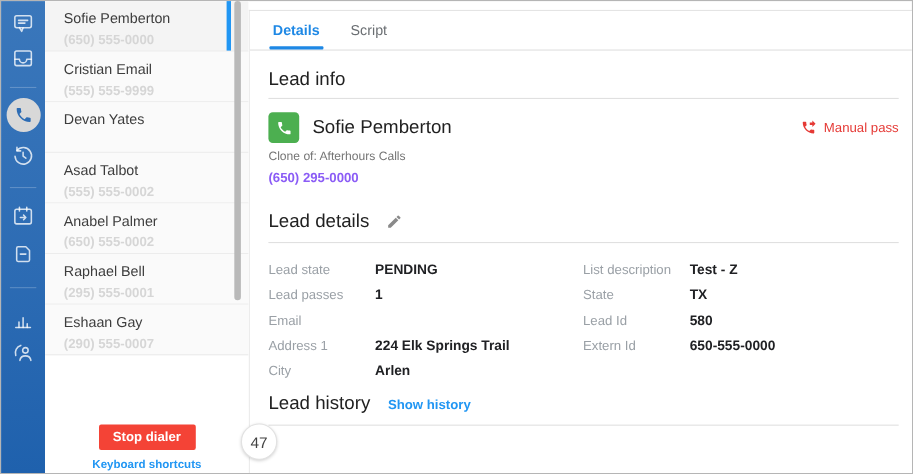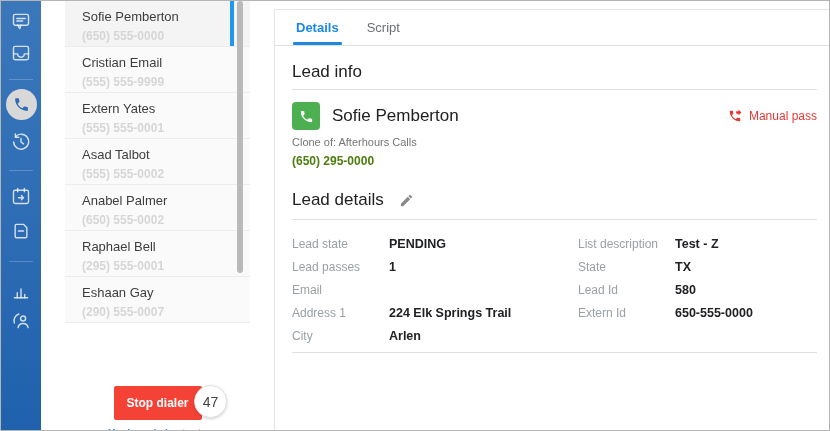"Sofie Pemberton" .window { gap: 24px -> none }
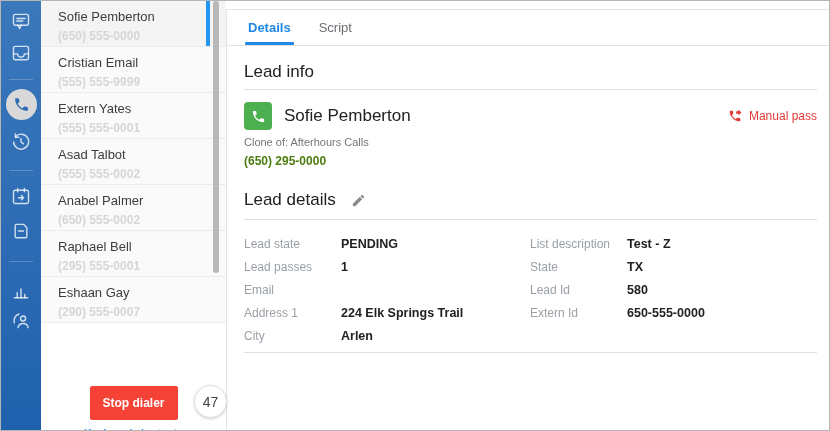"Extern Yates" span.cname { text: Extern -> Devan }
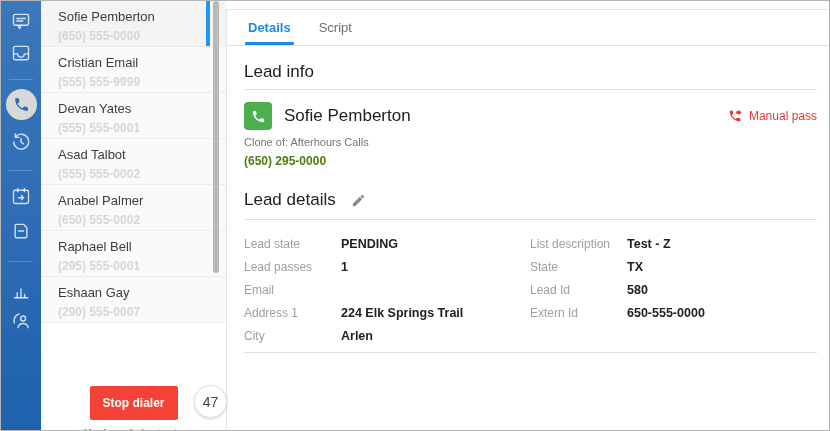"(555) 555-0001" span.cphone { html: <span>(555) 555-0001</span> -> none }
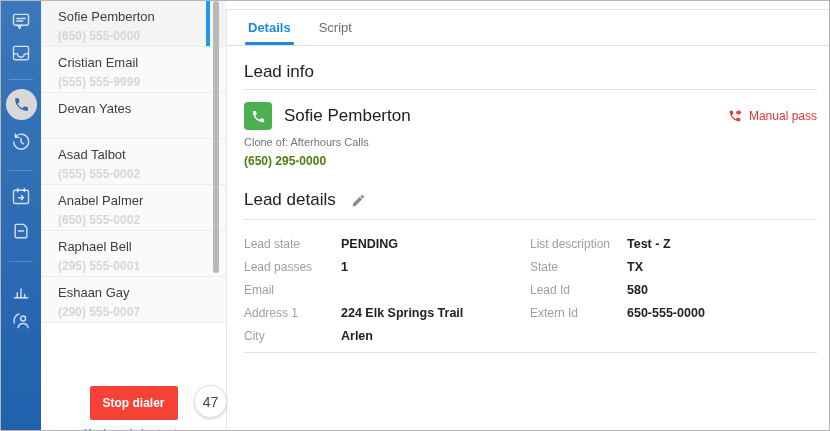"(650) 295-0000" .phone-link { color: #4d7c0f -> #8b5cf6 }
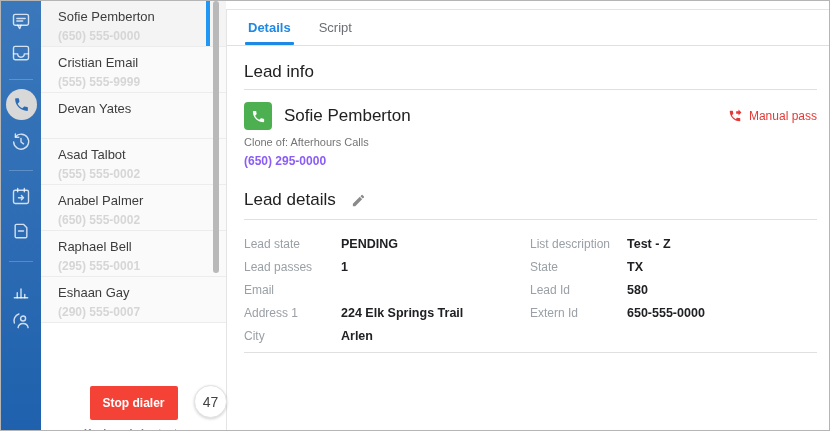"Lead history" div.h-leadhistory { html: none -> <div> <h2>Lead history</h2> <a>Show history</a> </div> }
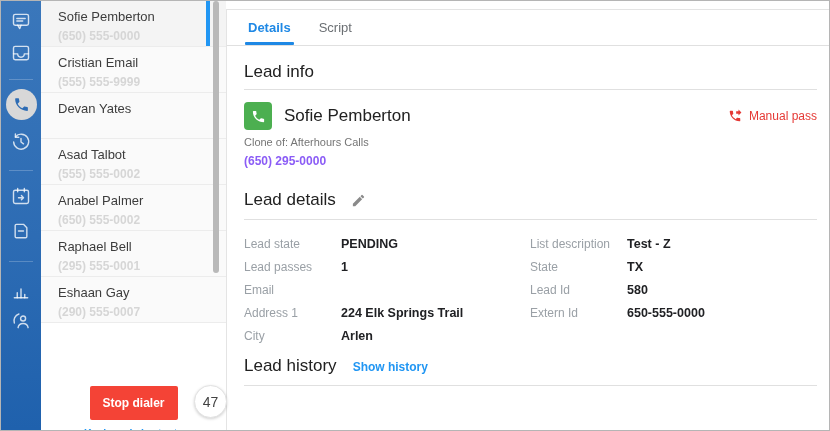"Stop dialer" .stop-btn { height: 34px -> 23px }
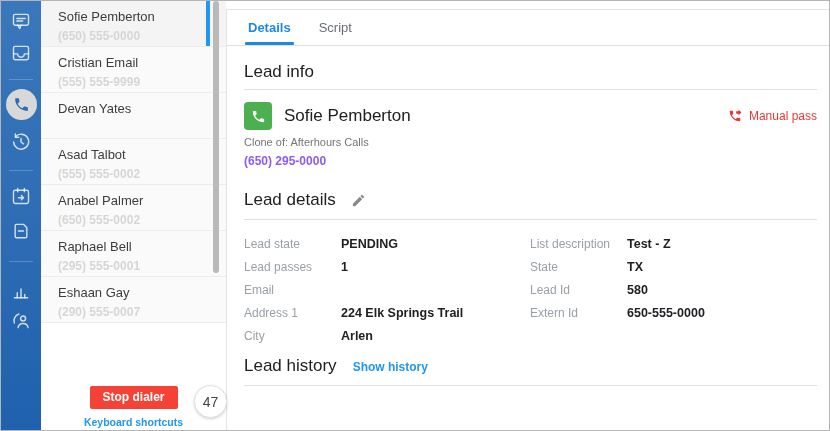"47" .counter-badge { left: 193px -> 218px }
